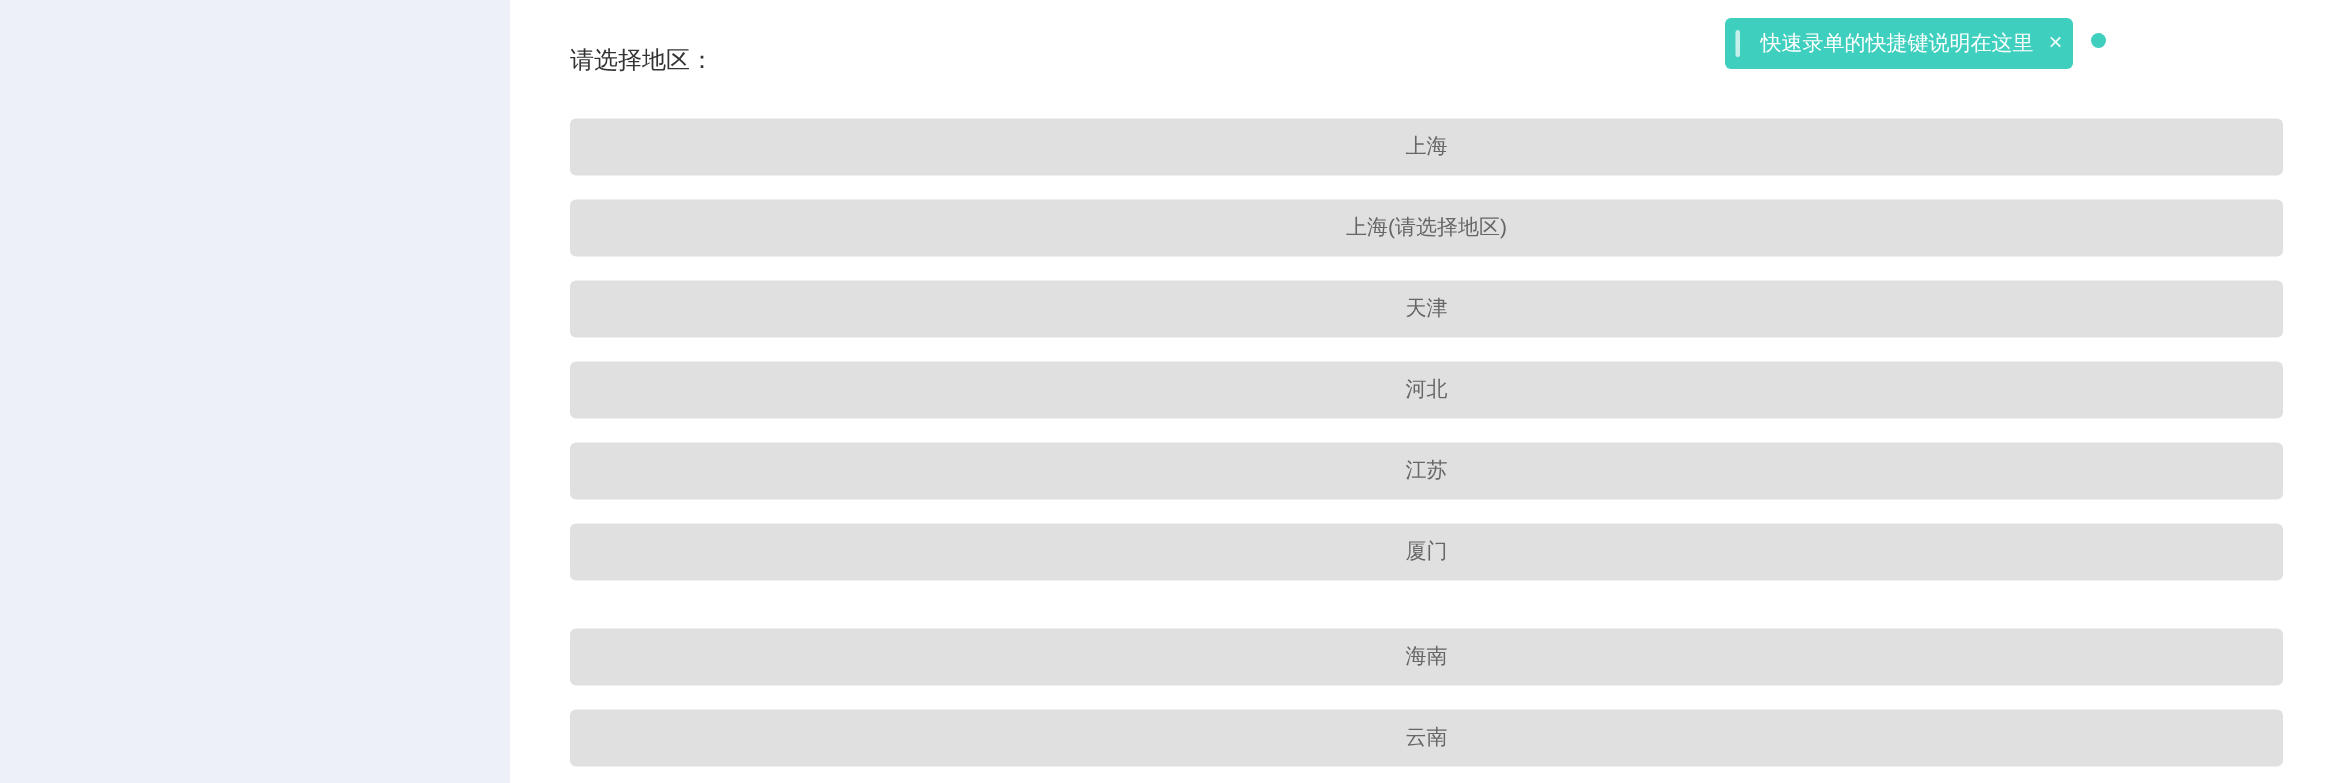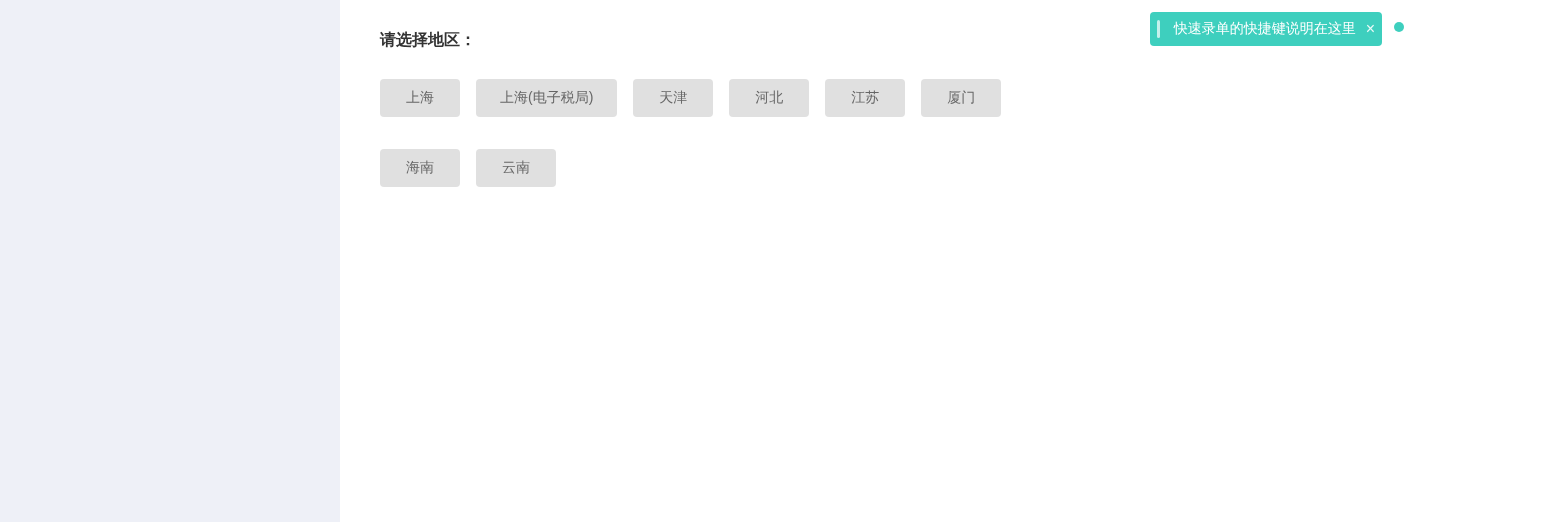"请选择地区：" .page-title { font-weight: bold -> normal }
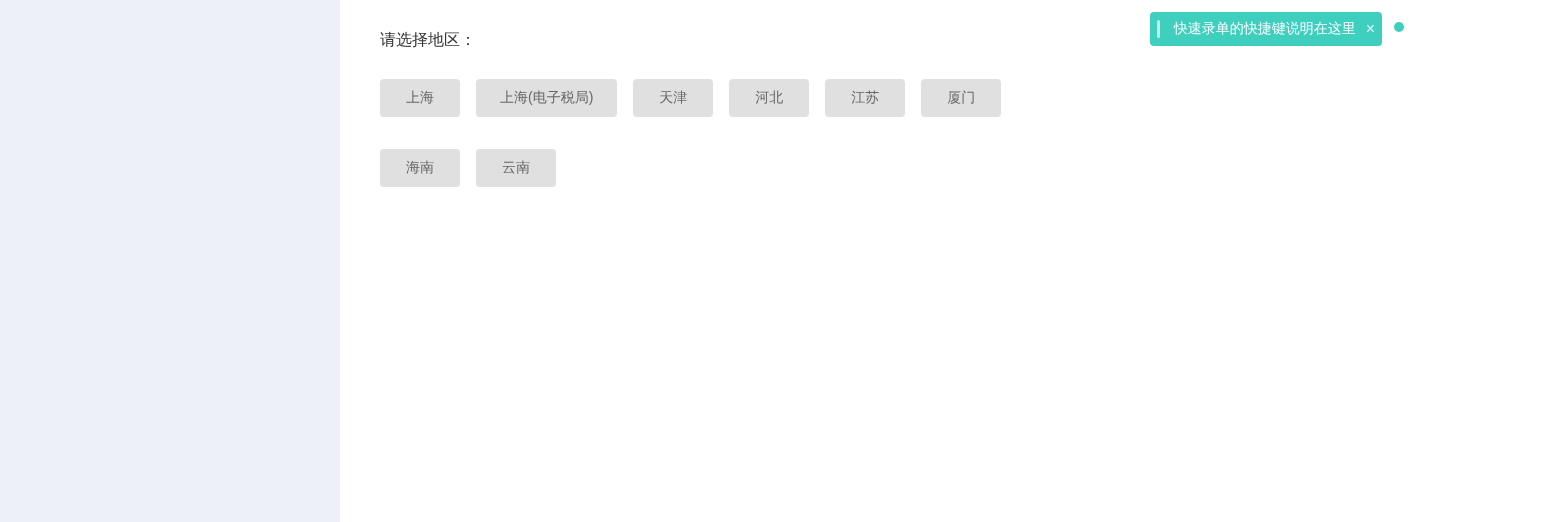"上海" .region-buttons { flex-direction: none -> column }
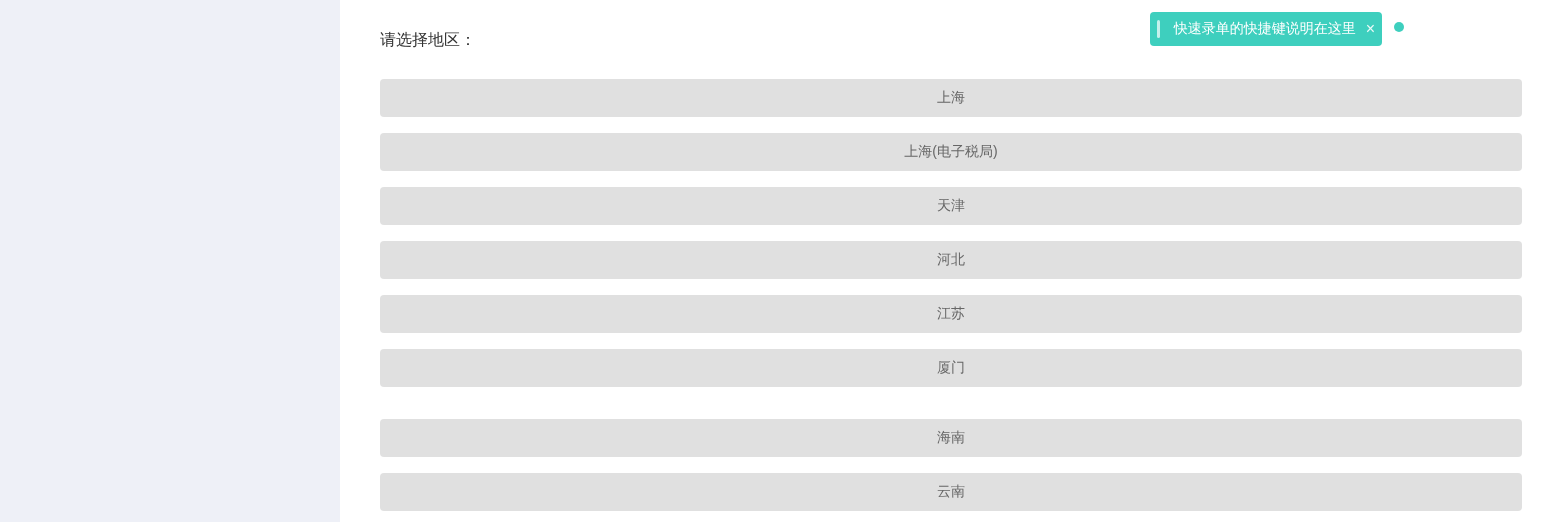"上海(电子税局)" button.region-btn { text: 电子税局 -> 请选择地区 }
